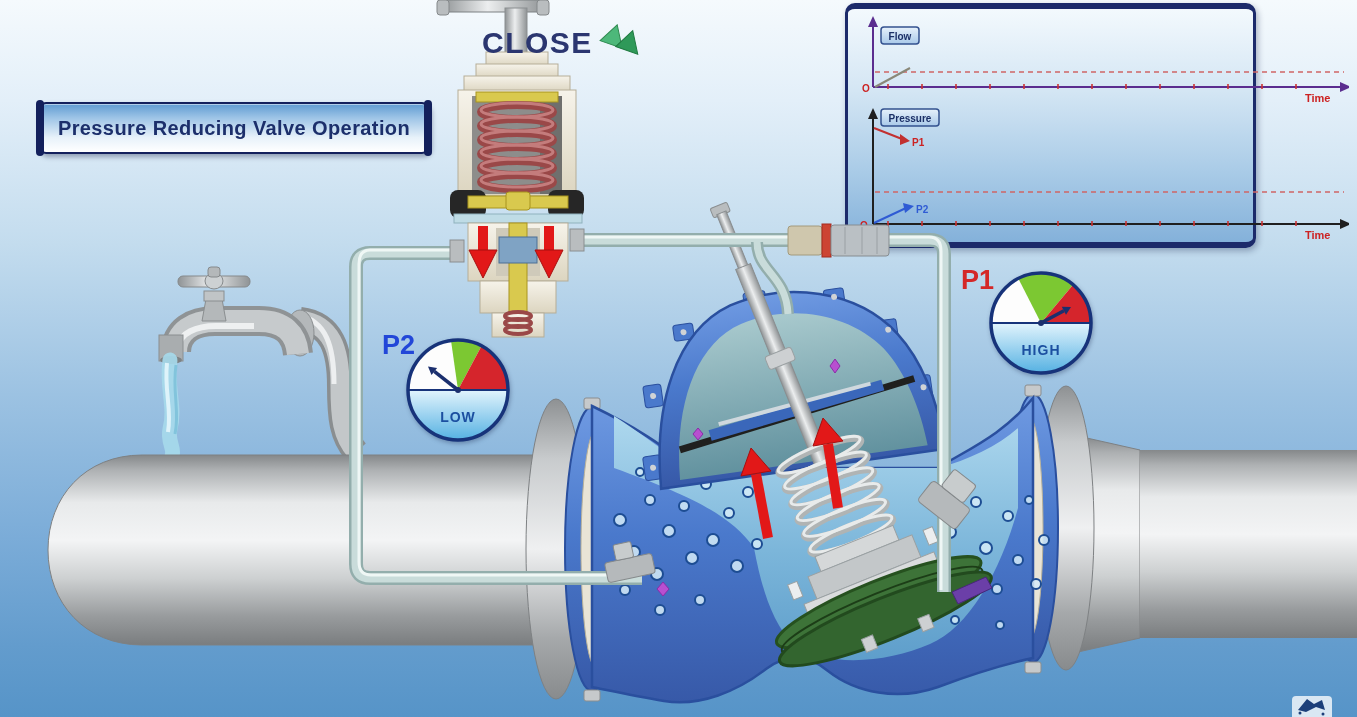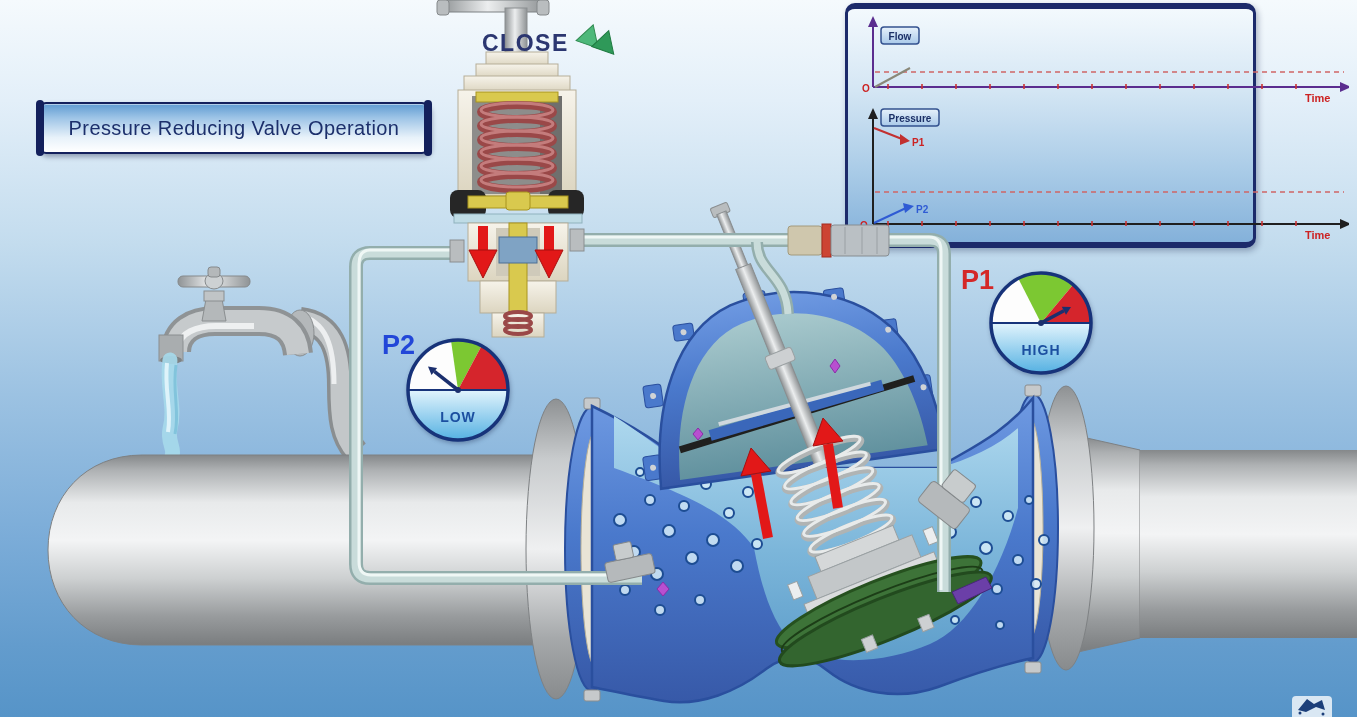"CLOSE" .close-callout .txt { font-size: 23px -> 30px }
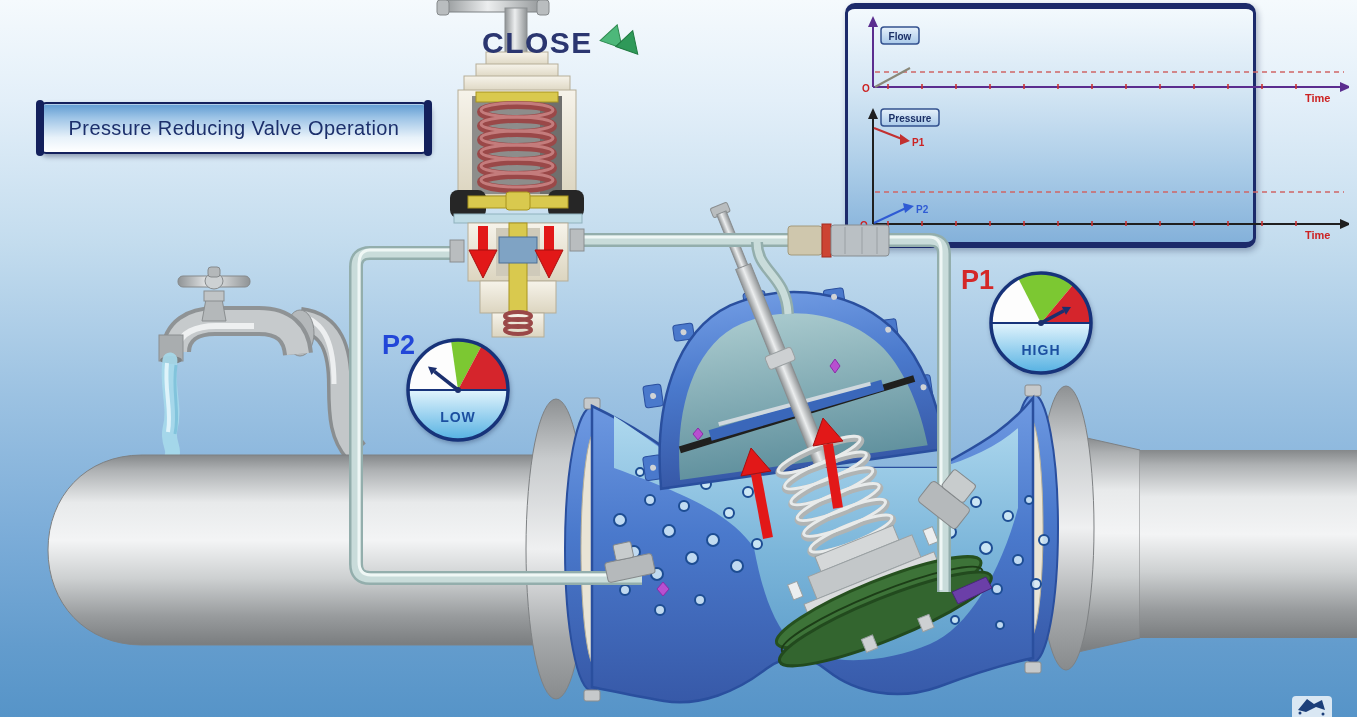"Pressure Reducing Valve Operation" .title-box span { font-weight: normal -> bold }
